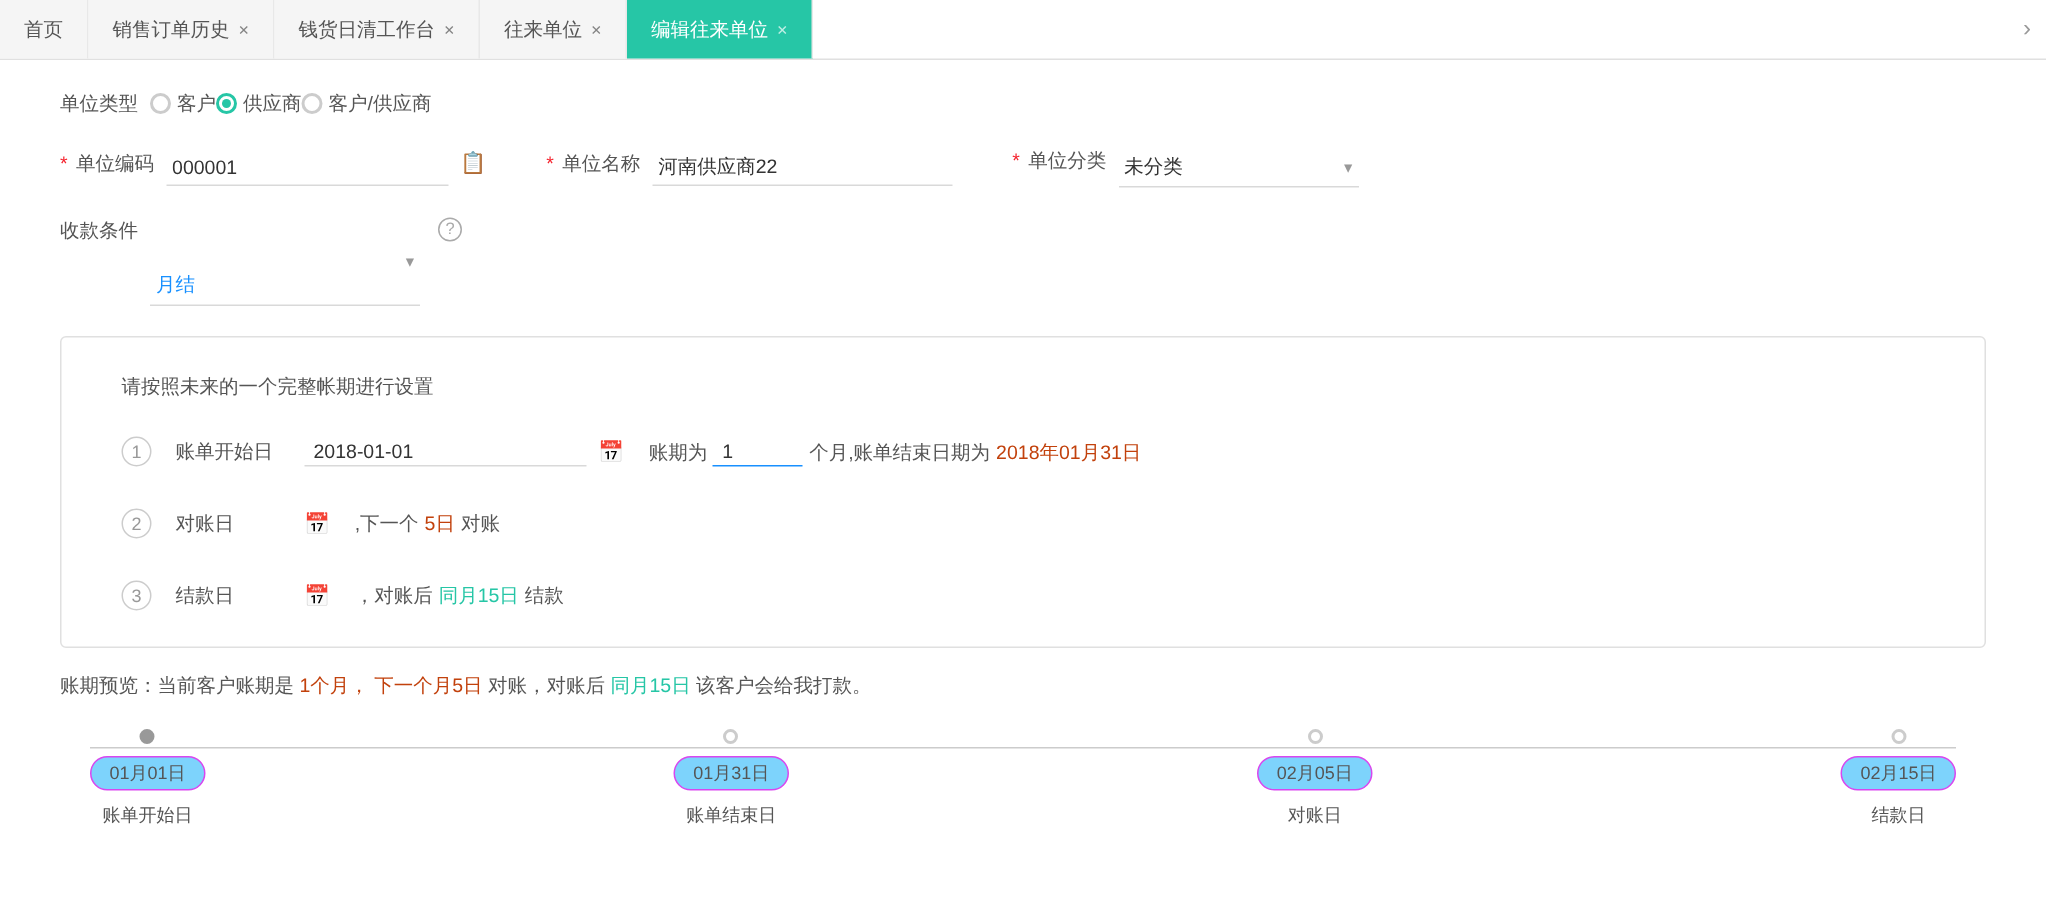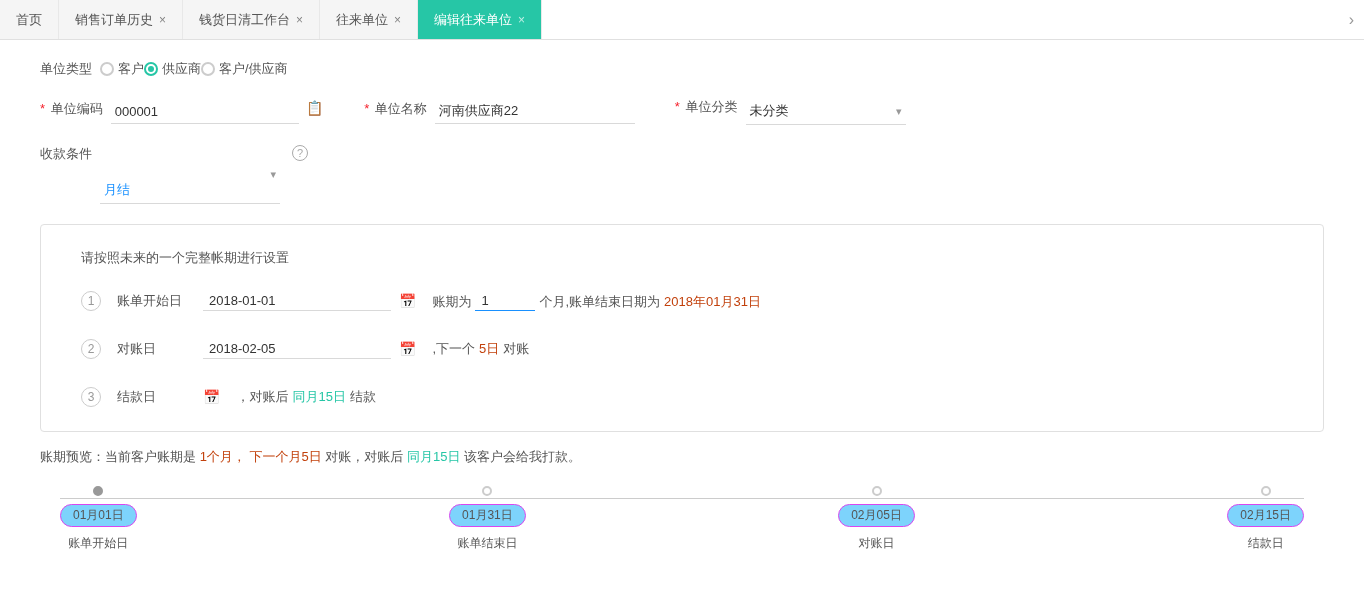"2018-02-05" input.step-input { html: <input> -> none }
